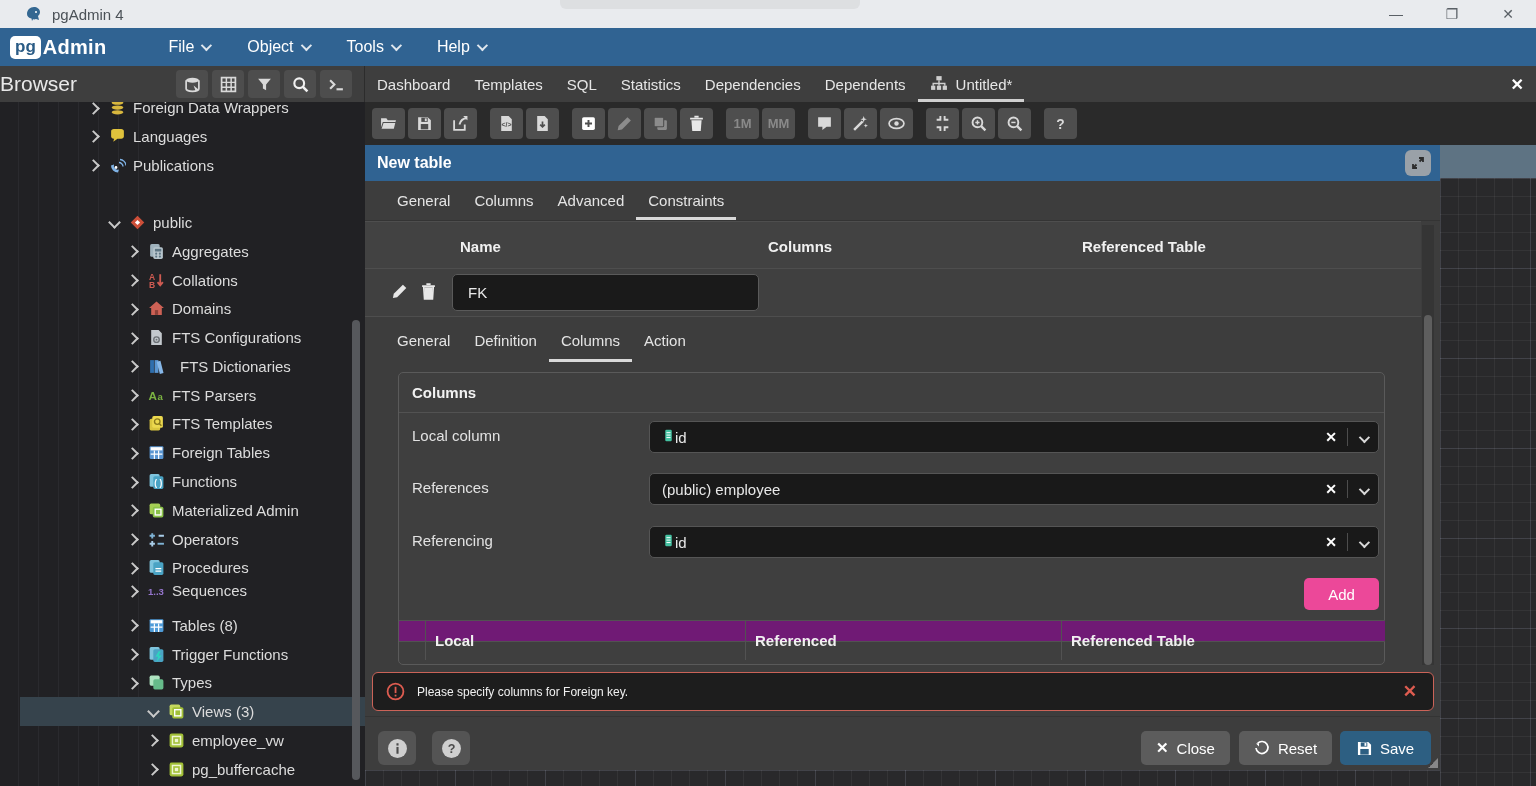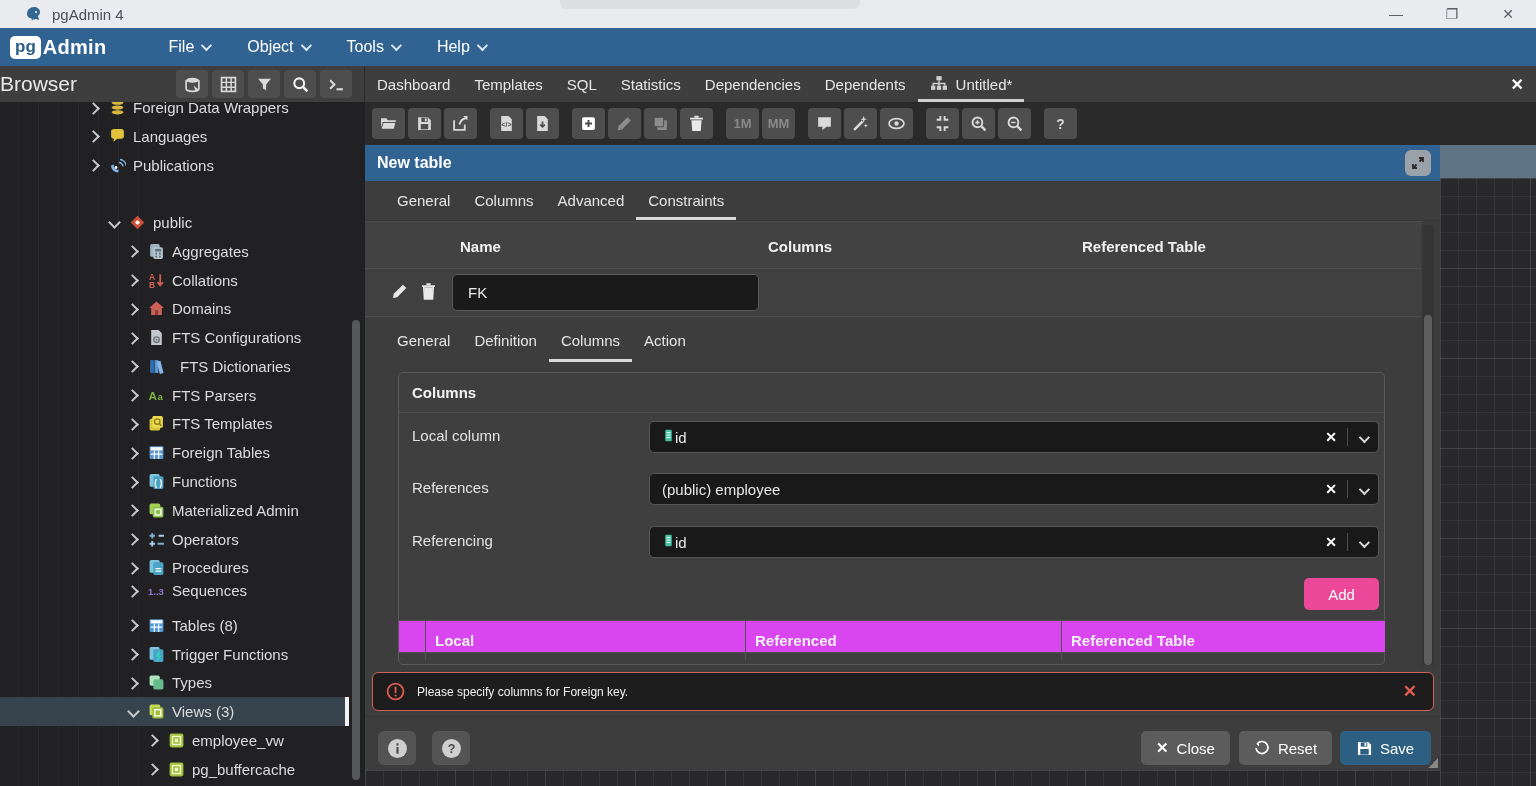"Local" #res-head { background: #d946ef -> #701a75; height: 33px -> 22px }
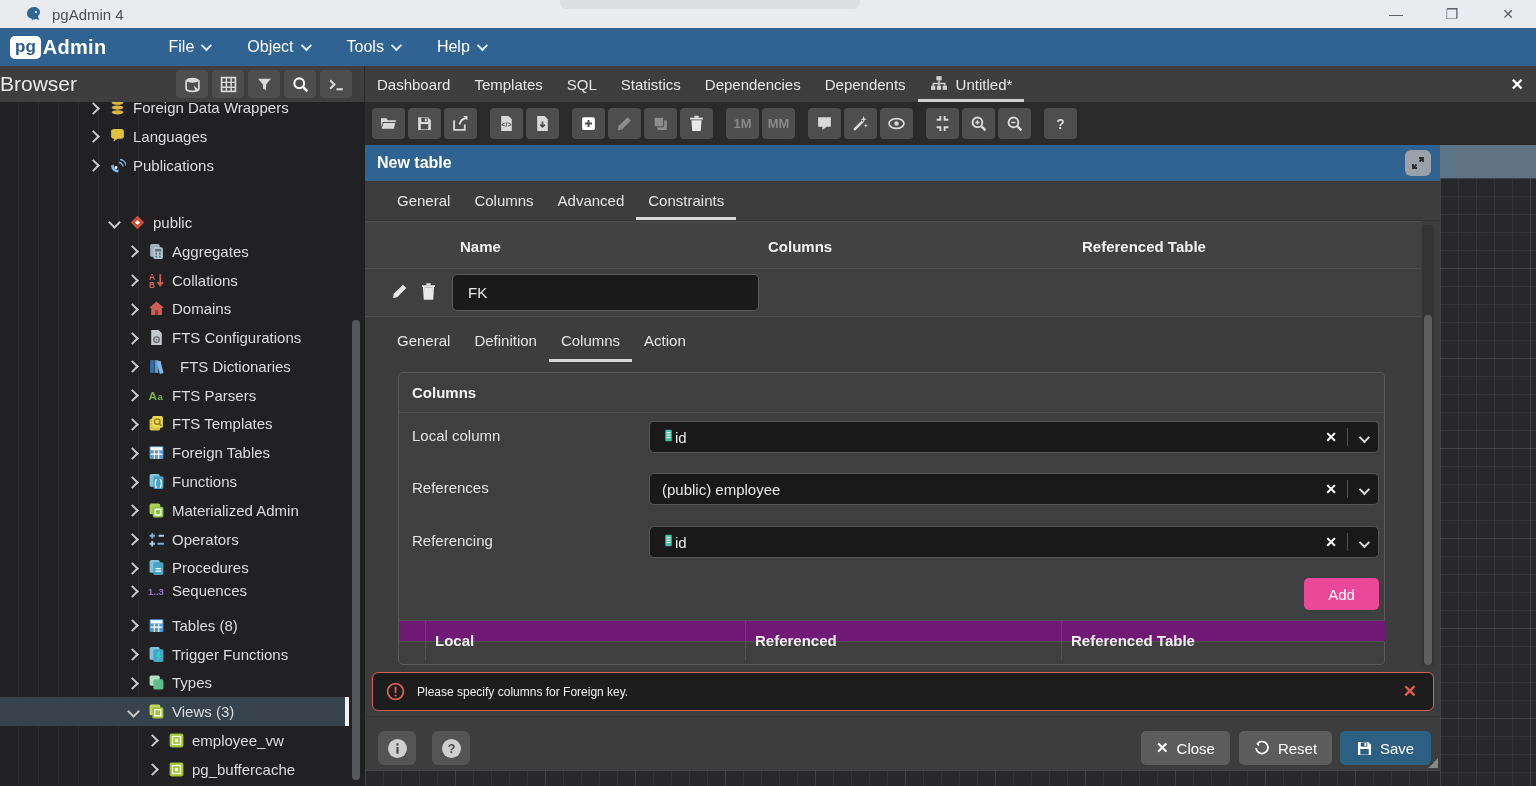"Views (3)" div.tree-row { margin-left: none -> 20px }
